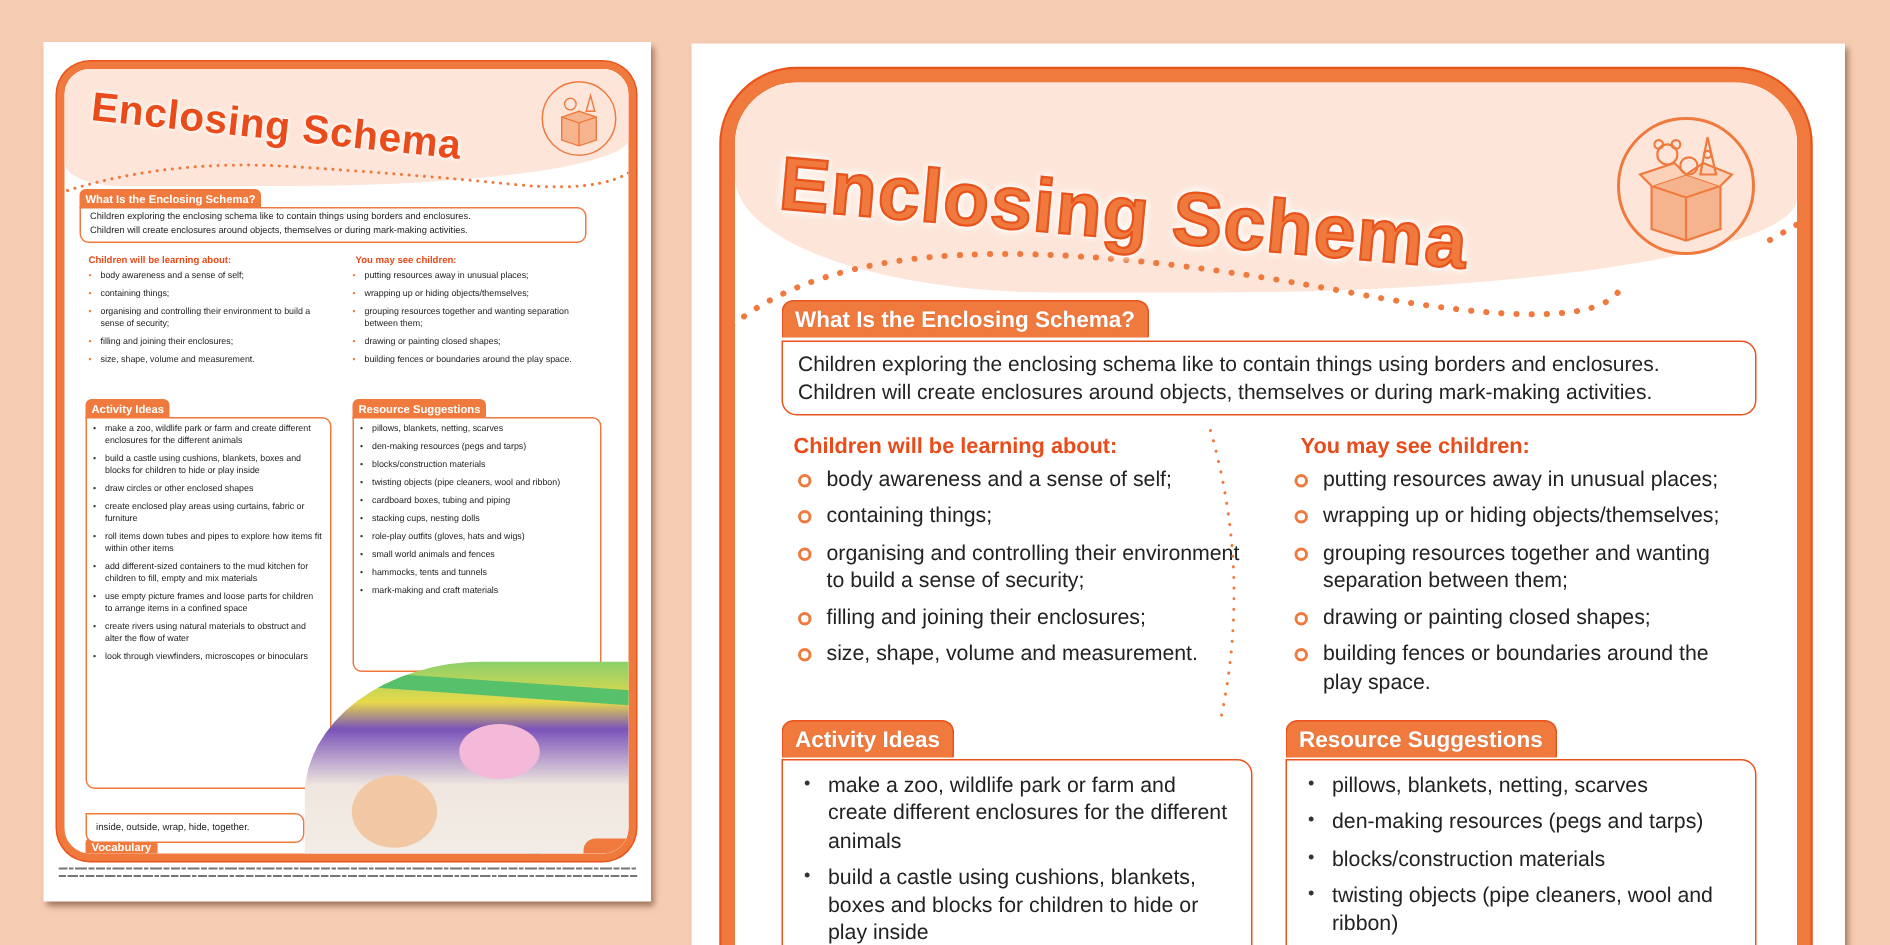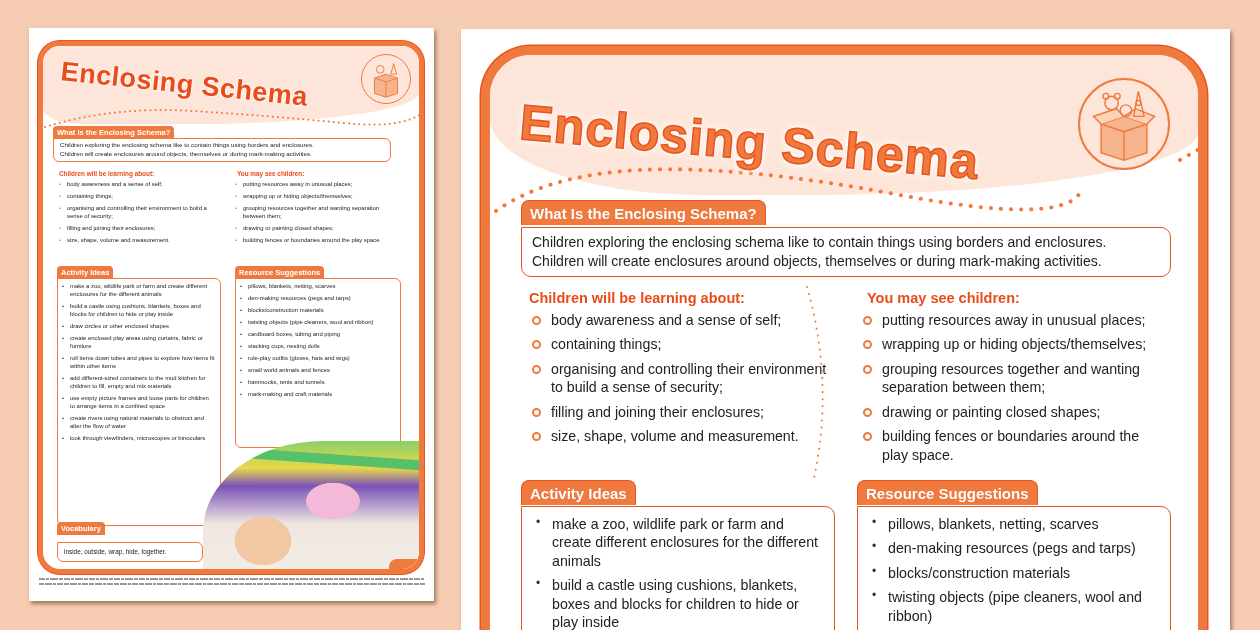"Vocabulary" div.s-section-tab { top: 476px -> 512px }
